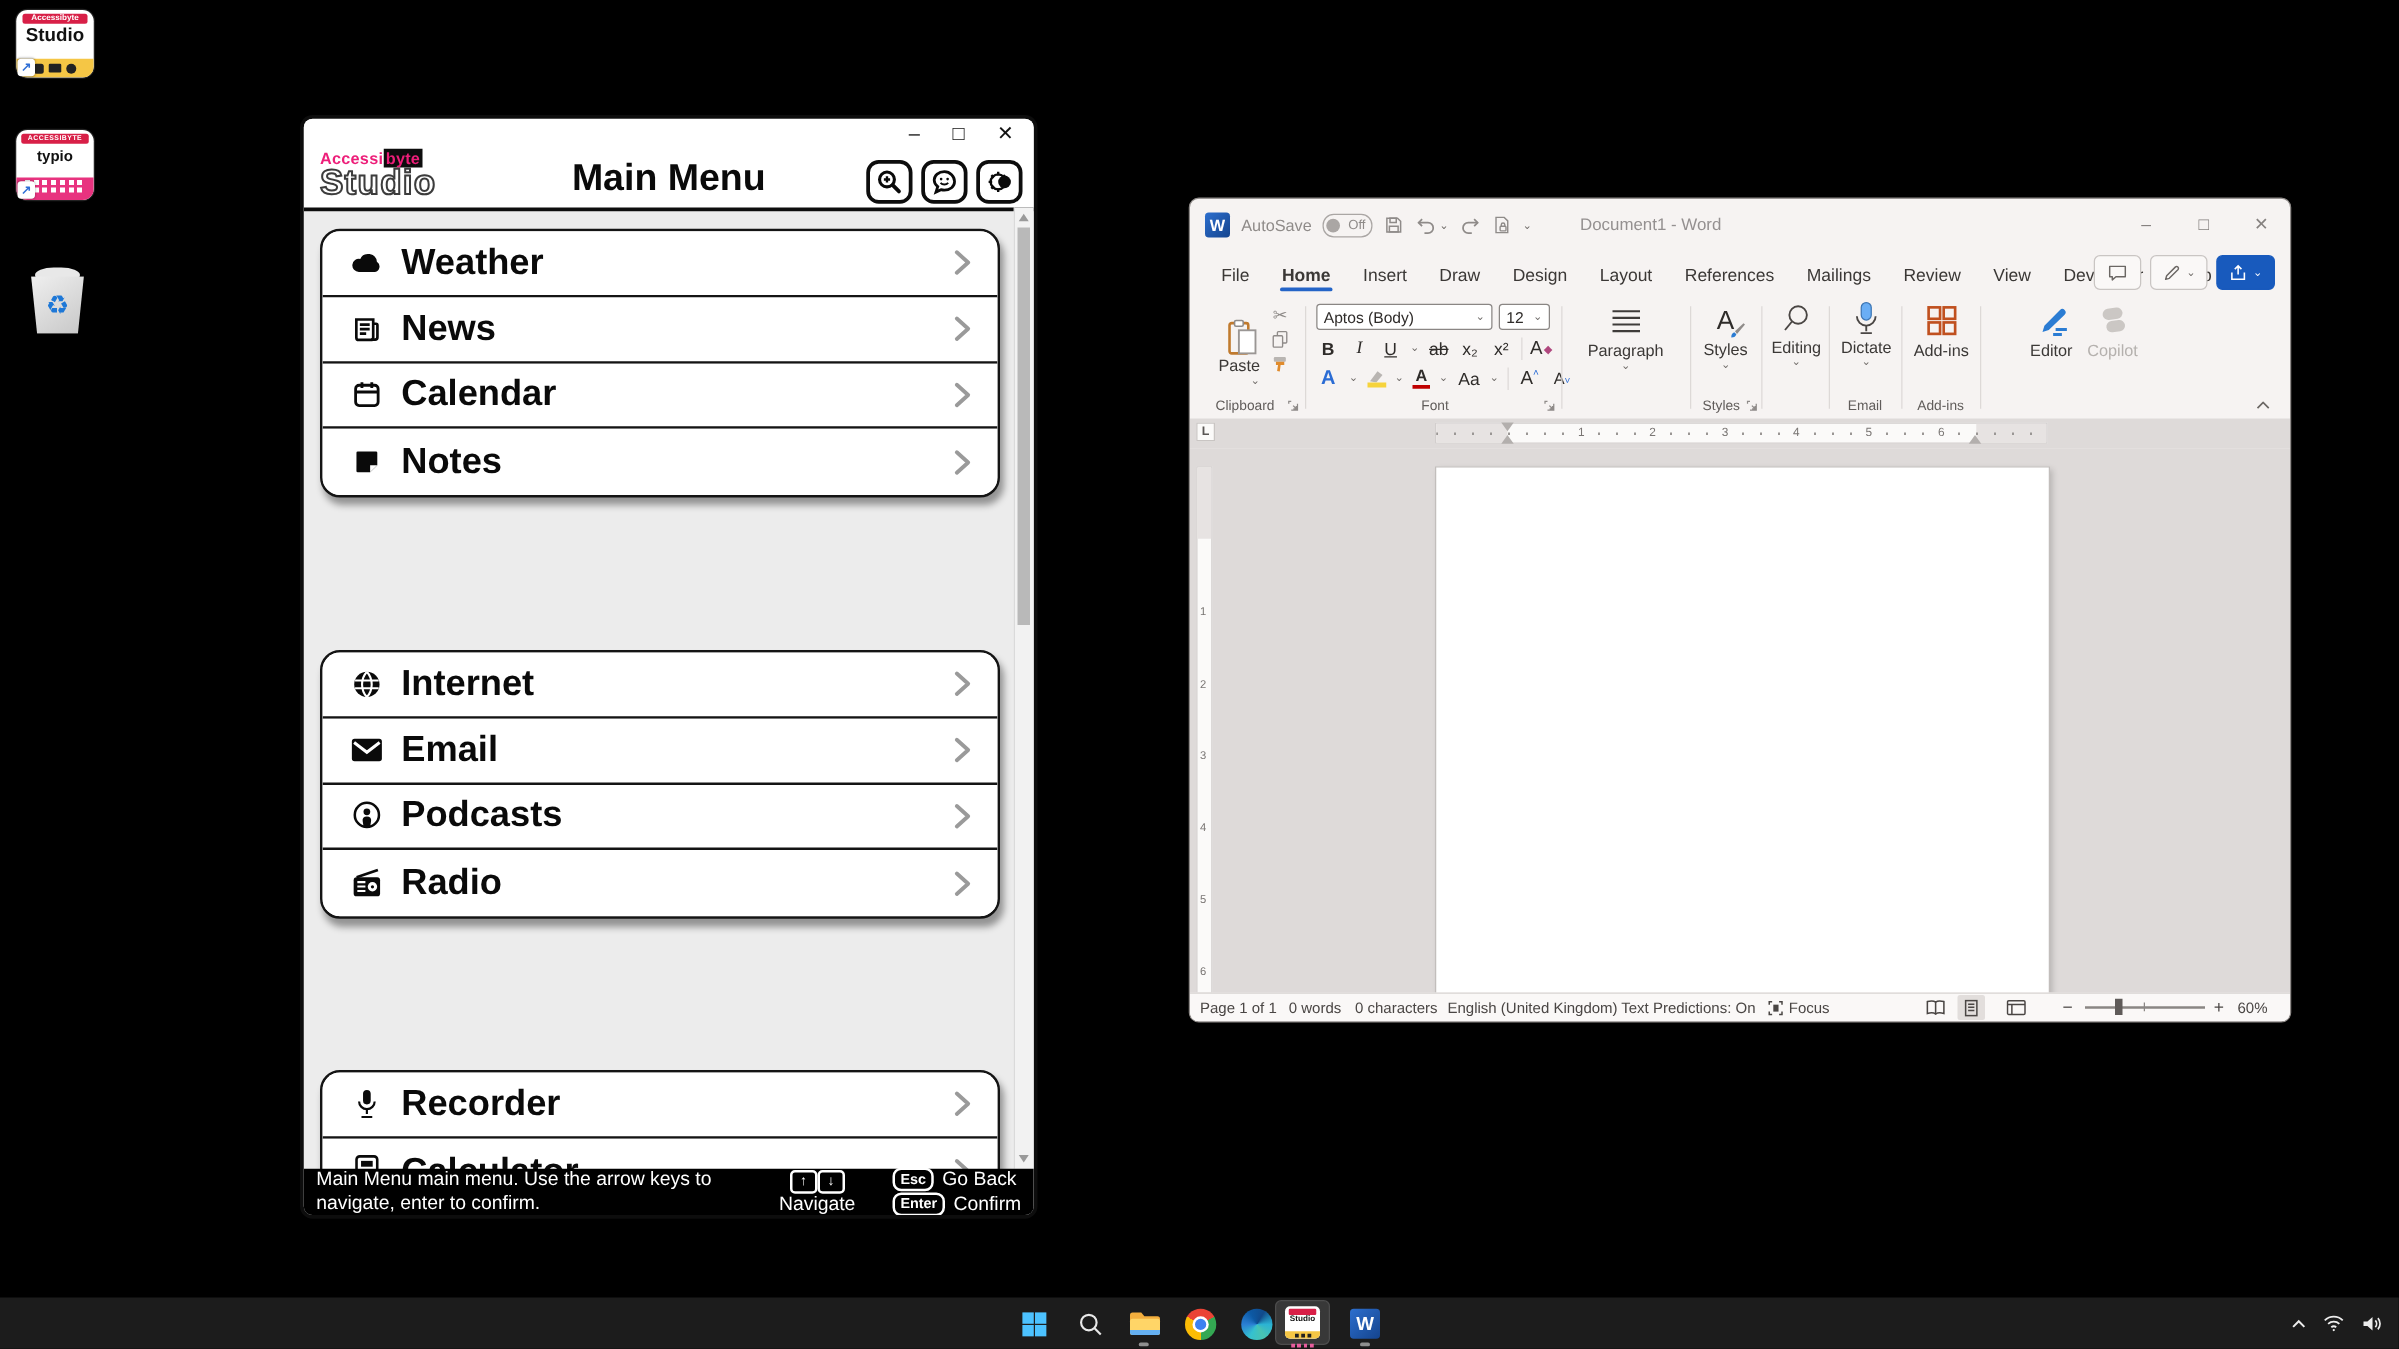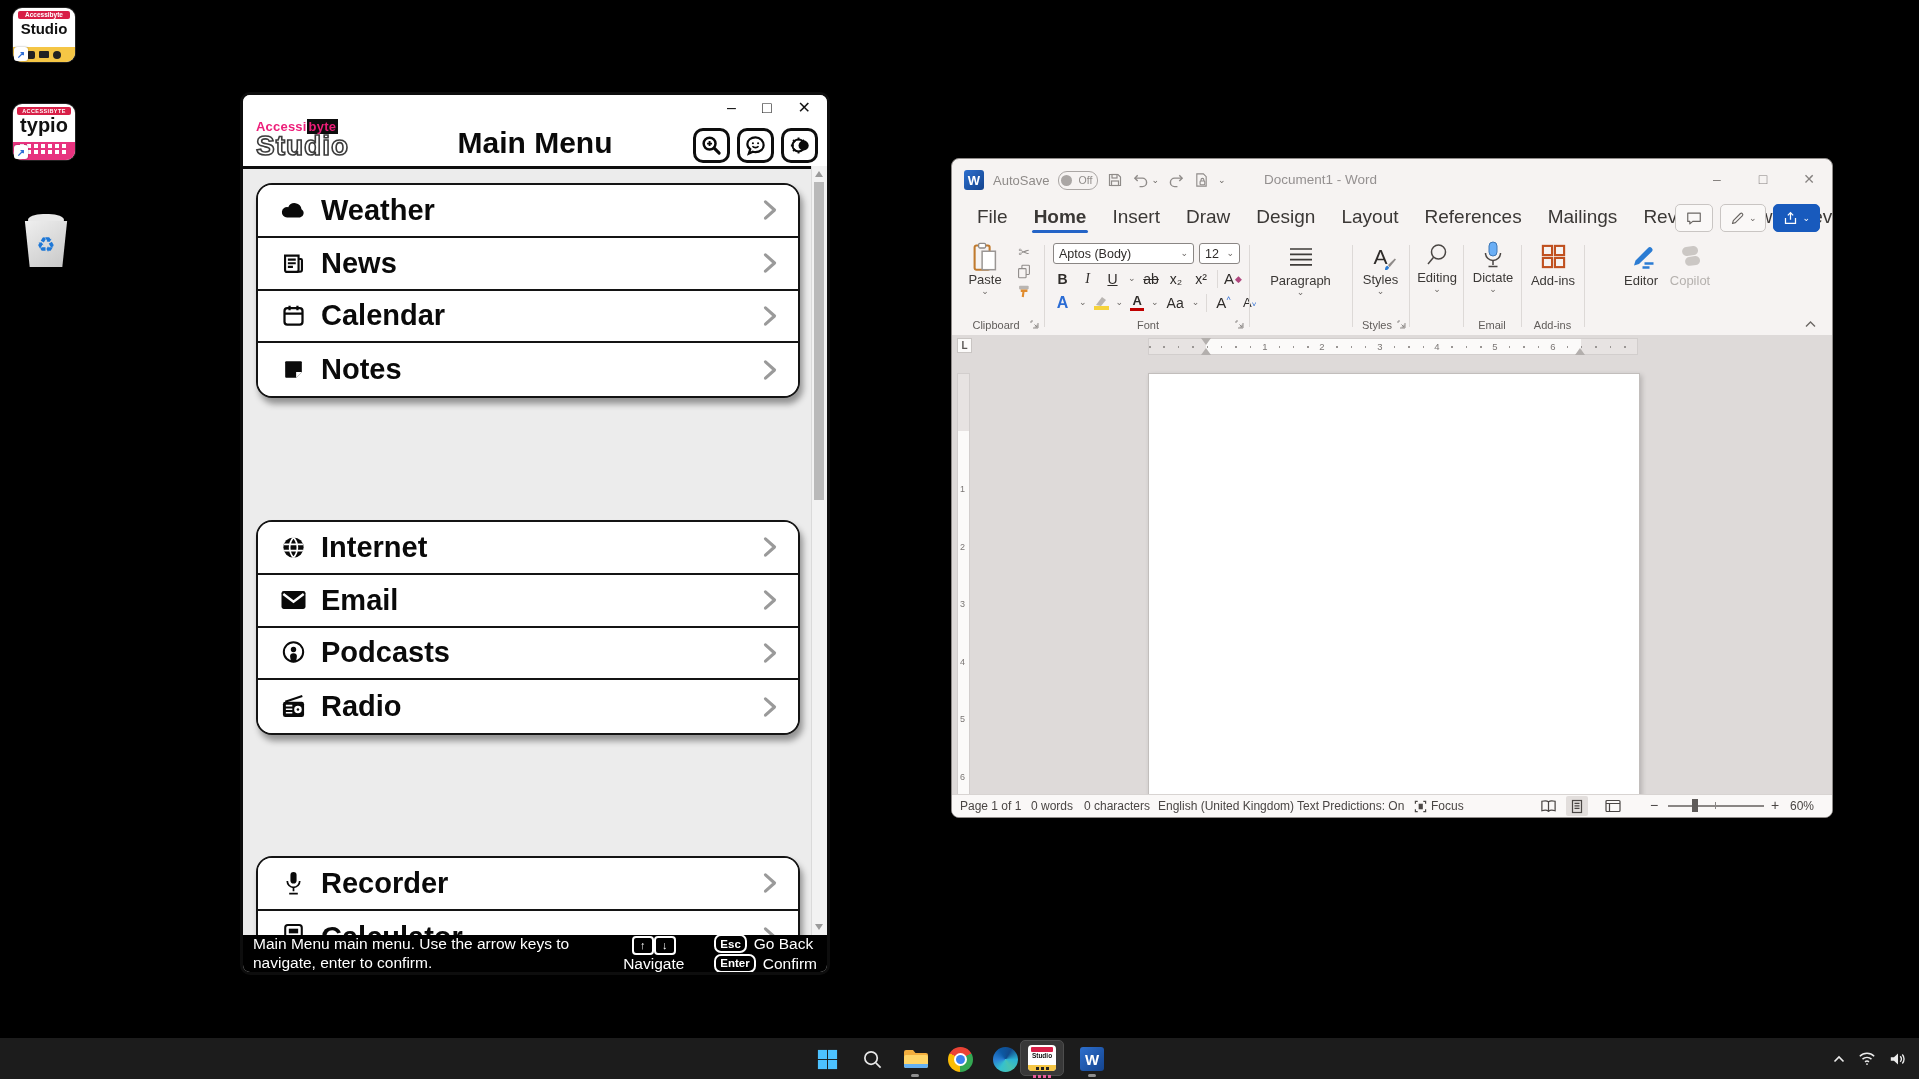"typio" div { font-size: 20px -> 12px }
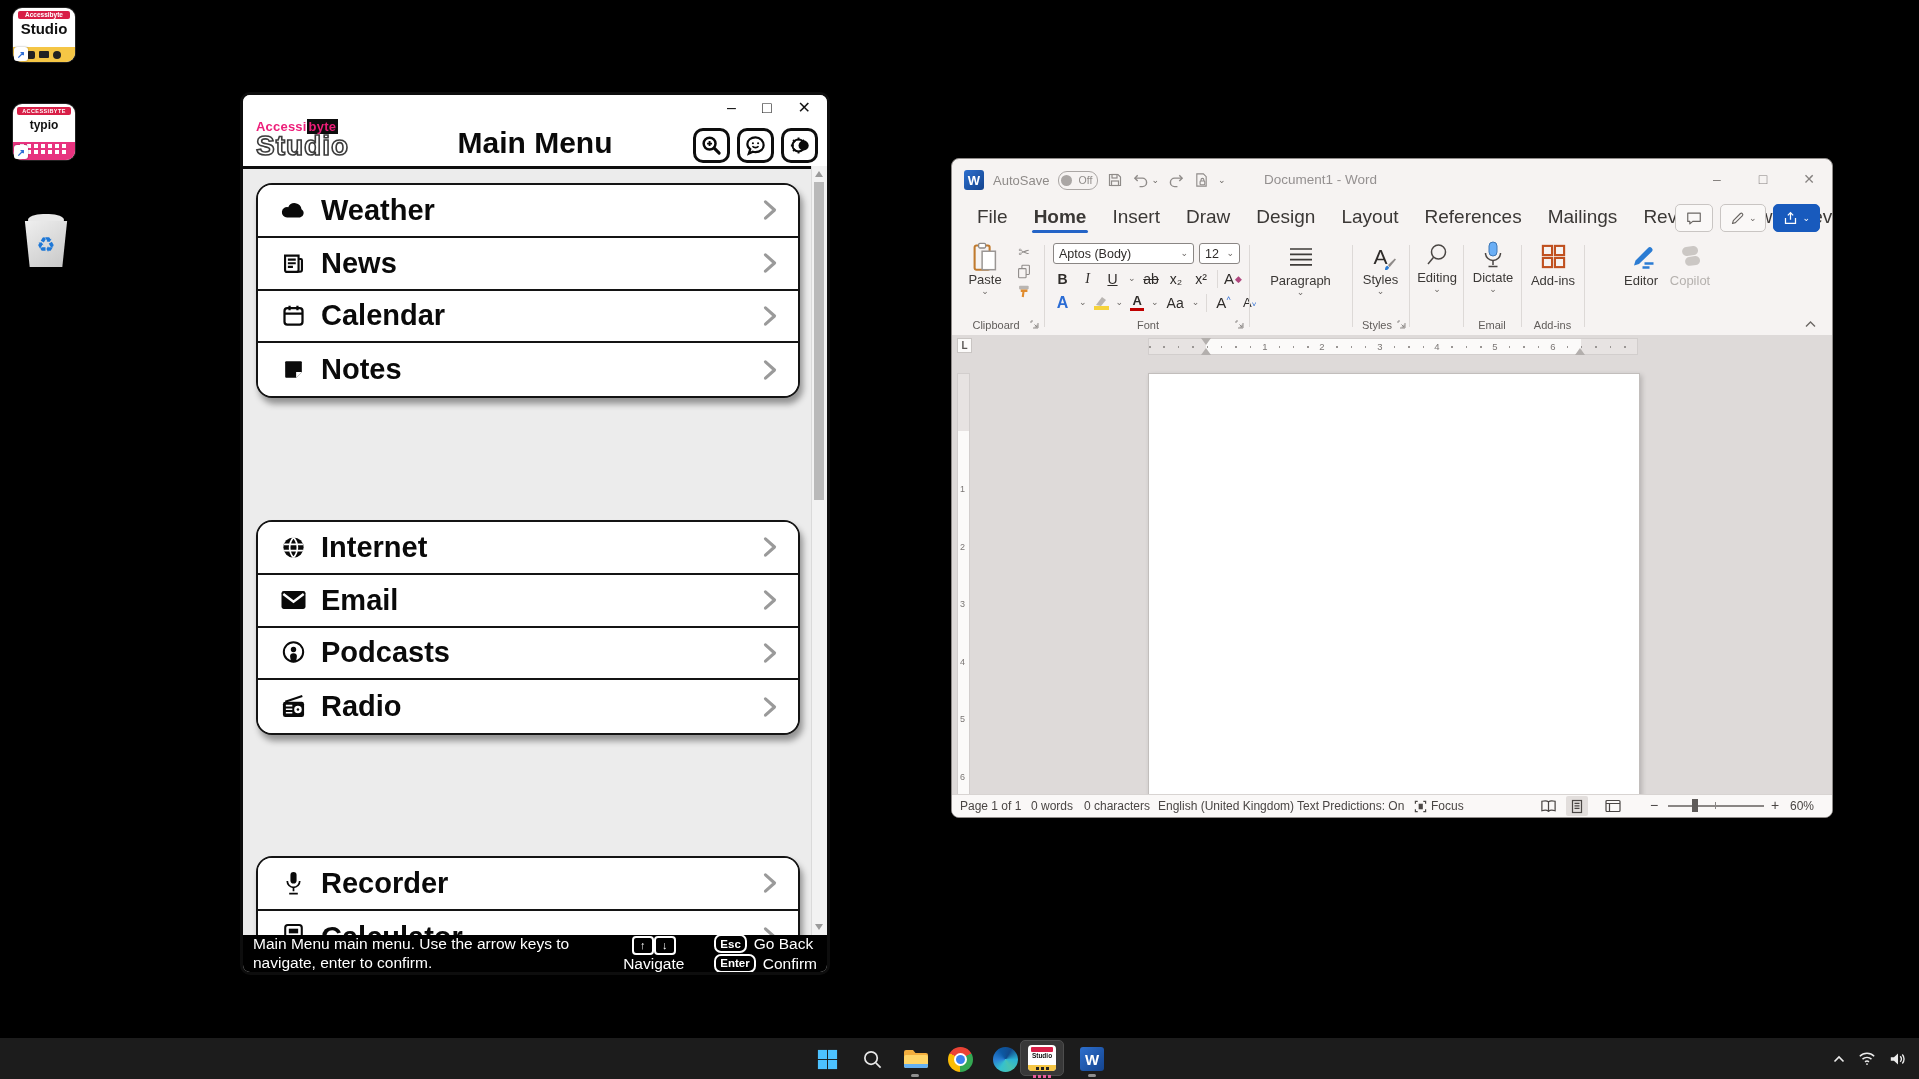"File" .wtab { font-size: 19px -> 14px }
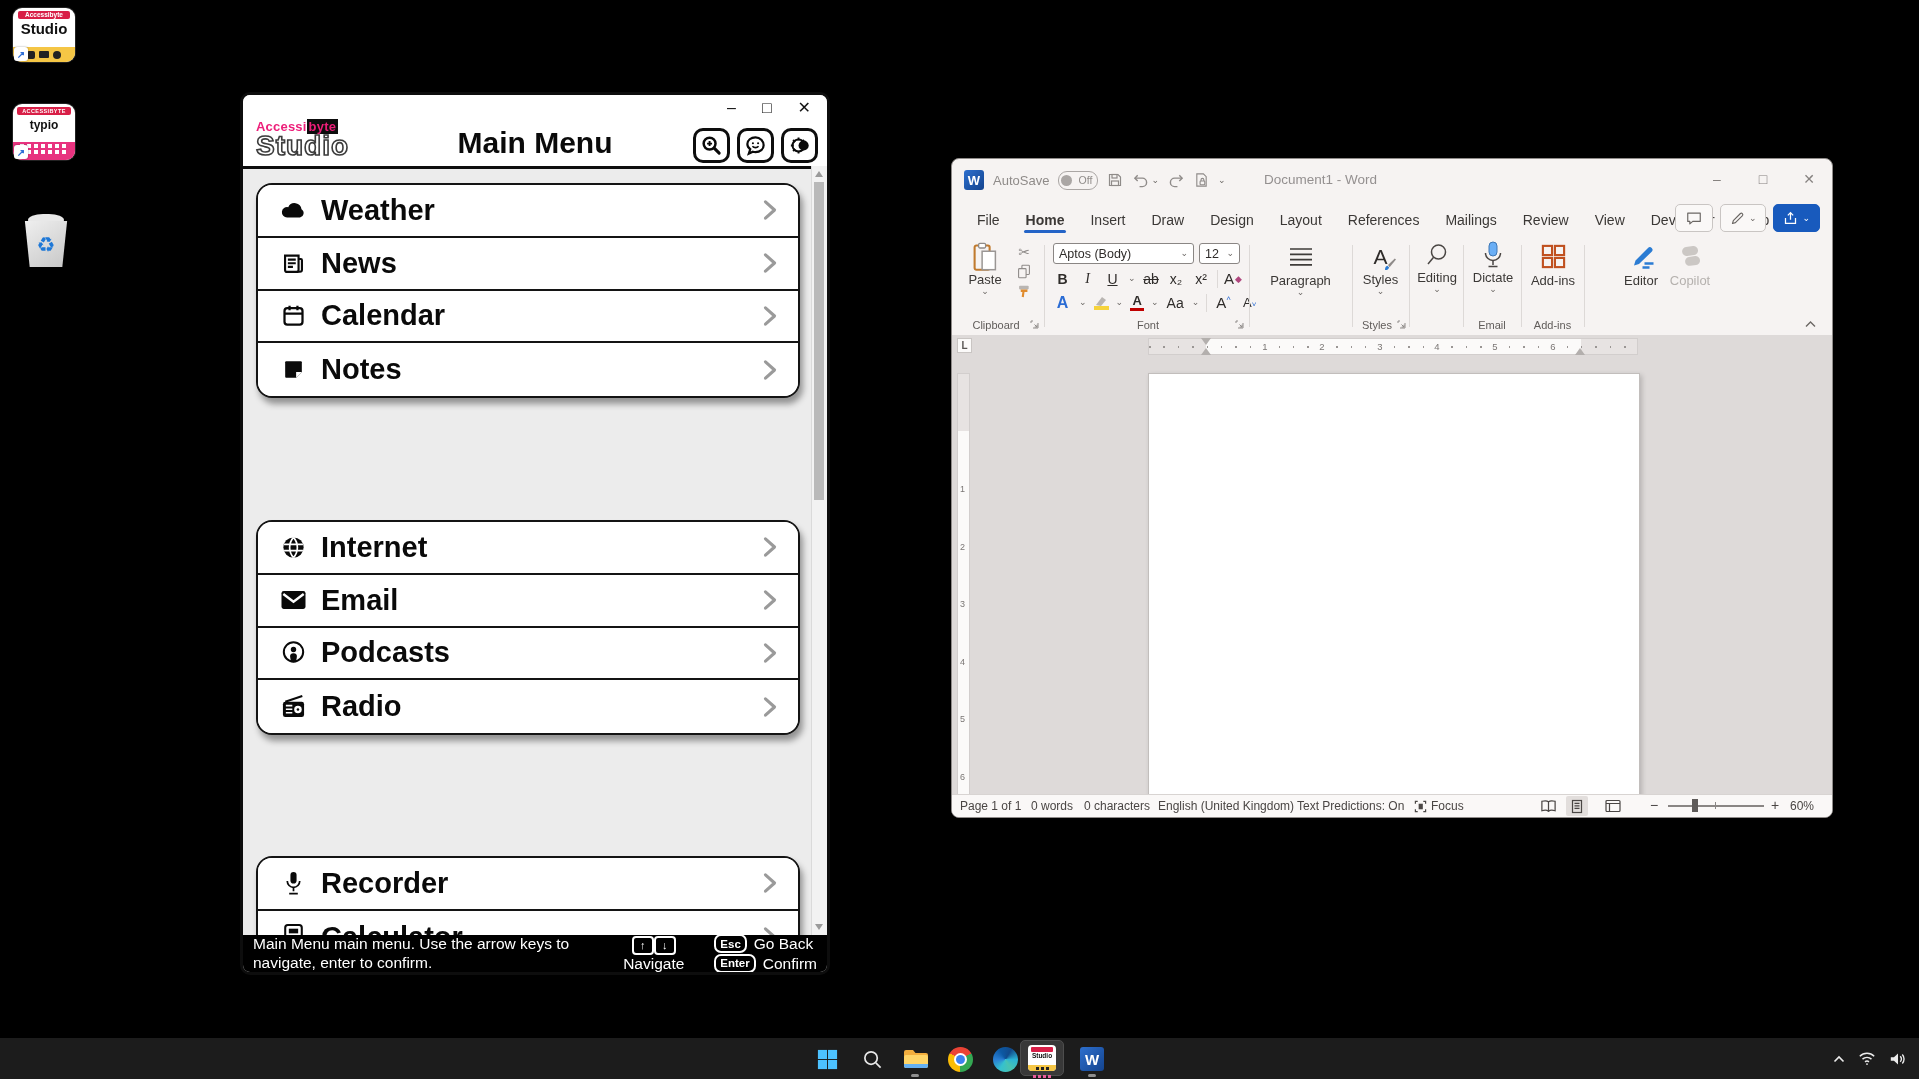"Paste" div.ribcol { align-items: none -> flex-end; top: 5px -> 18px }
